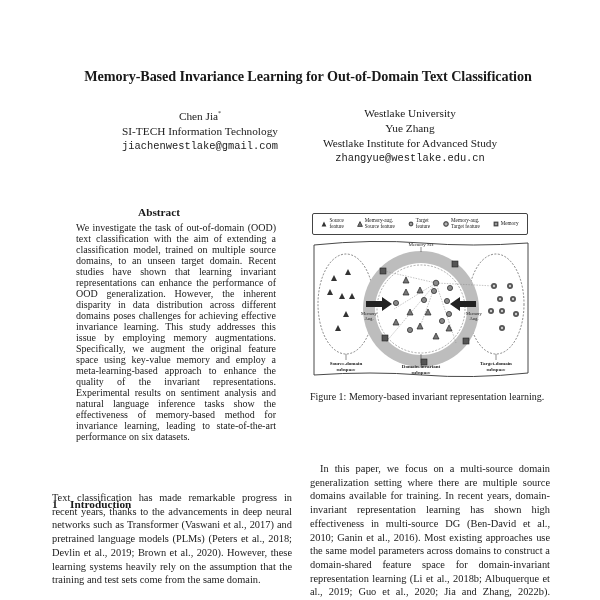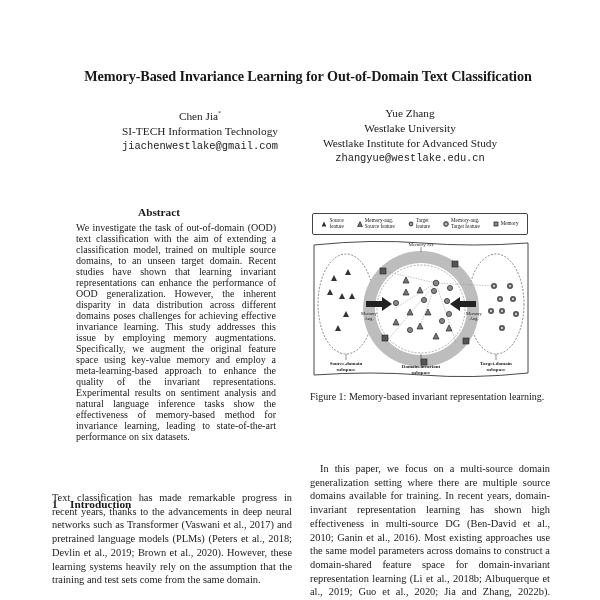"Yue Zhang" div { order: before "Westlake University" -> after "Westlake University" }
